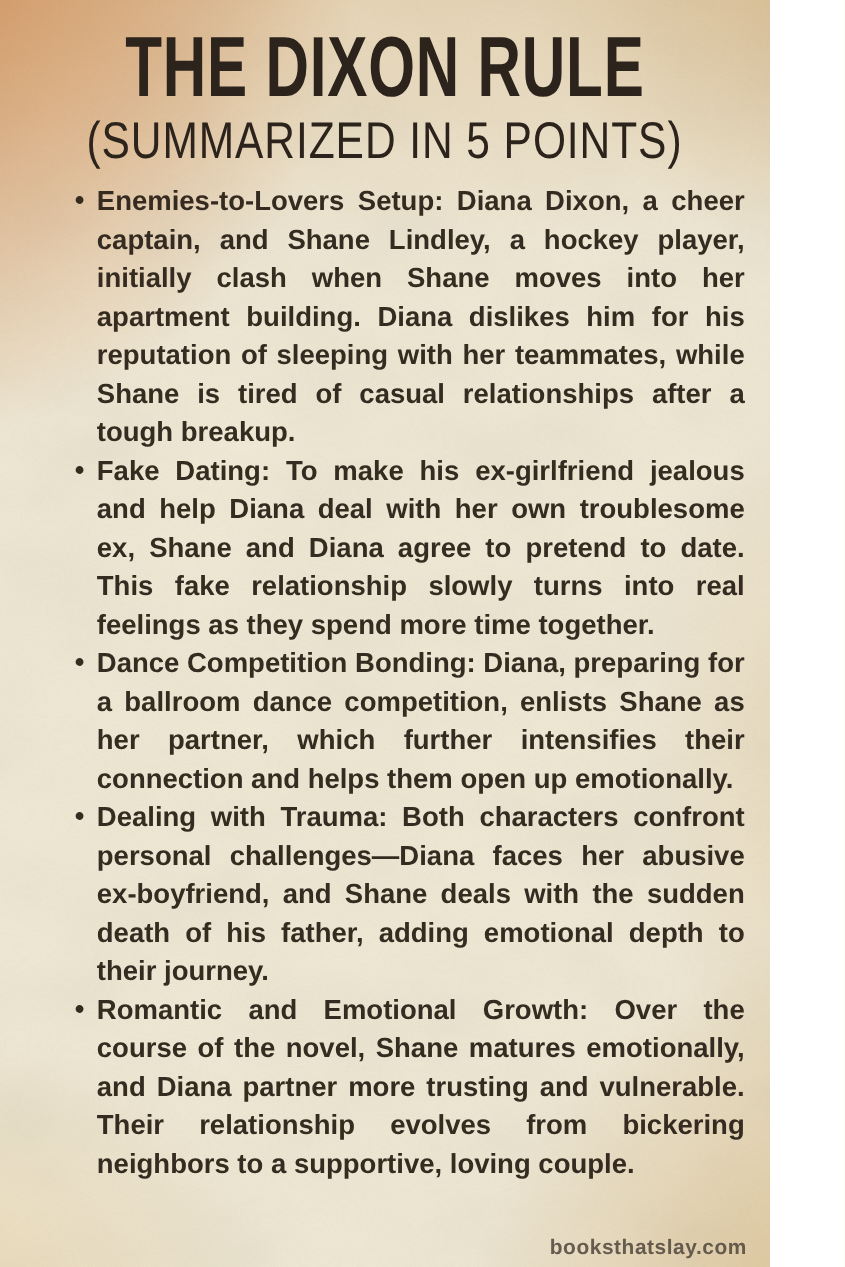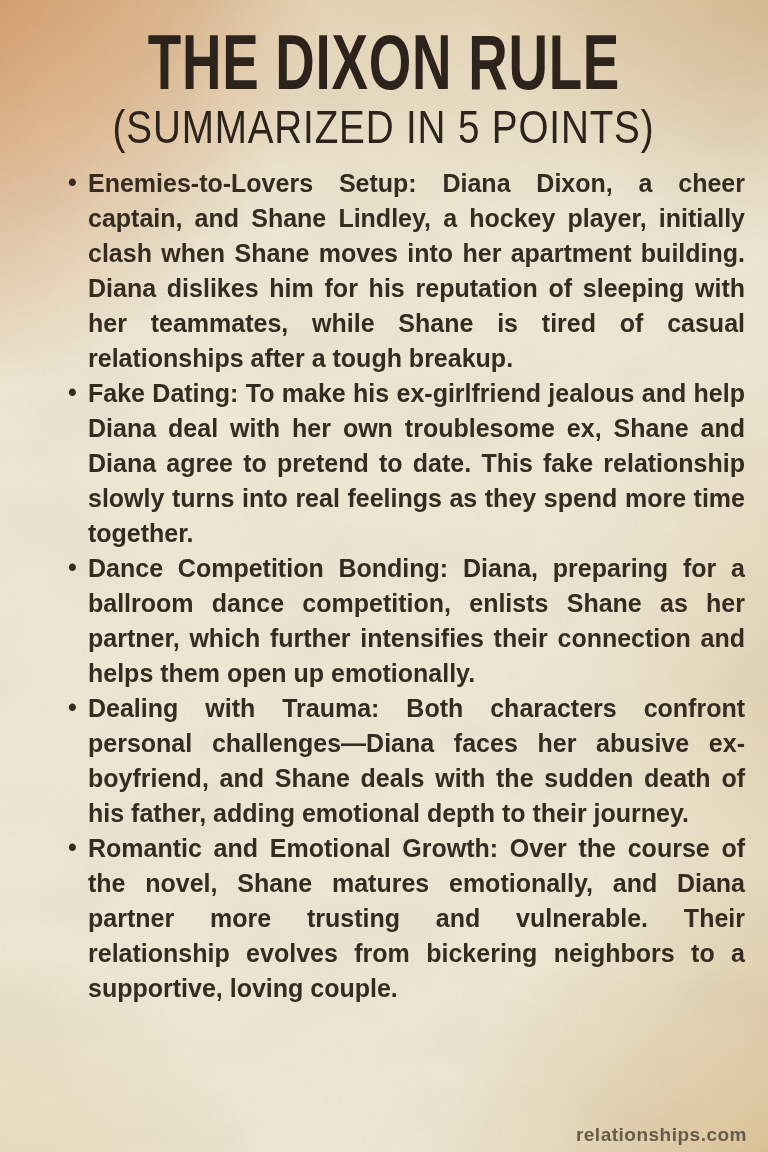"THE DIXON RULE" .poster { width: 768px -> 700px }
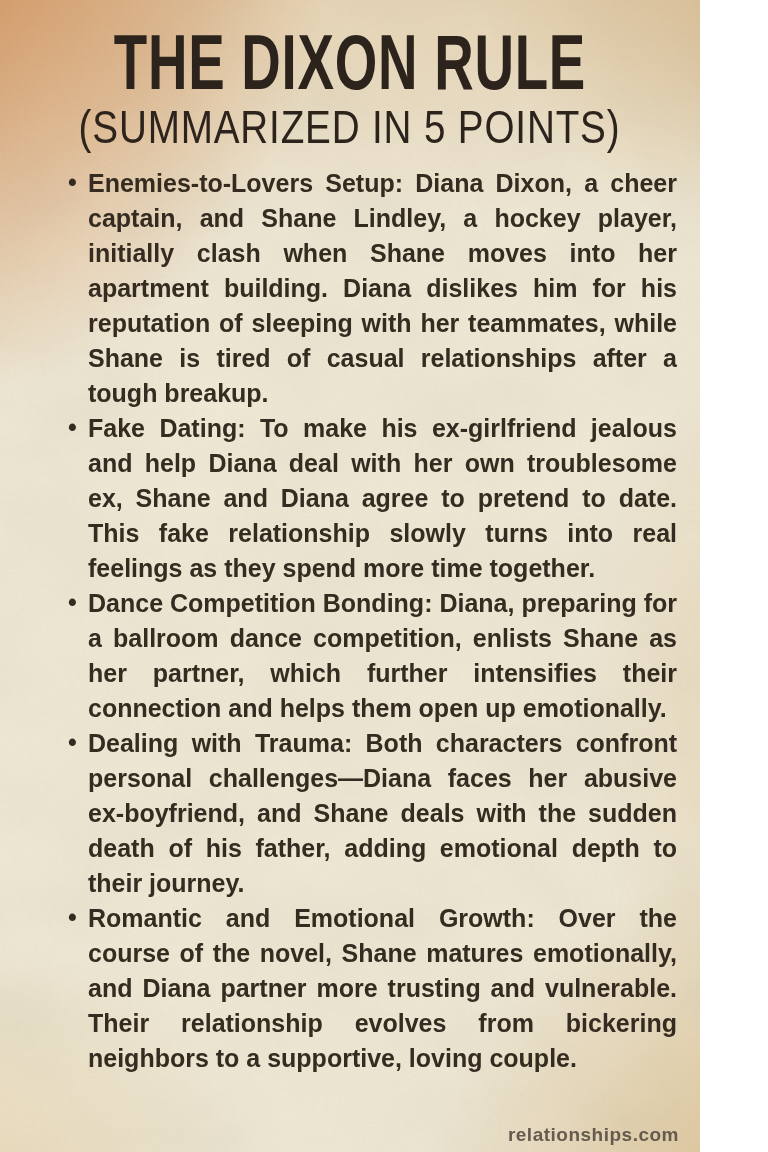"relationships.com" div.watermark { text: relationships.com -> booksthatslay.com }
